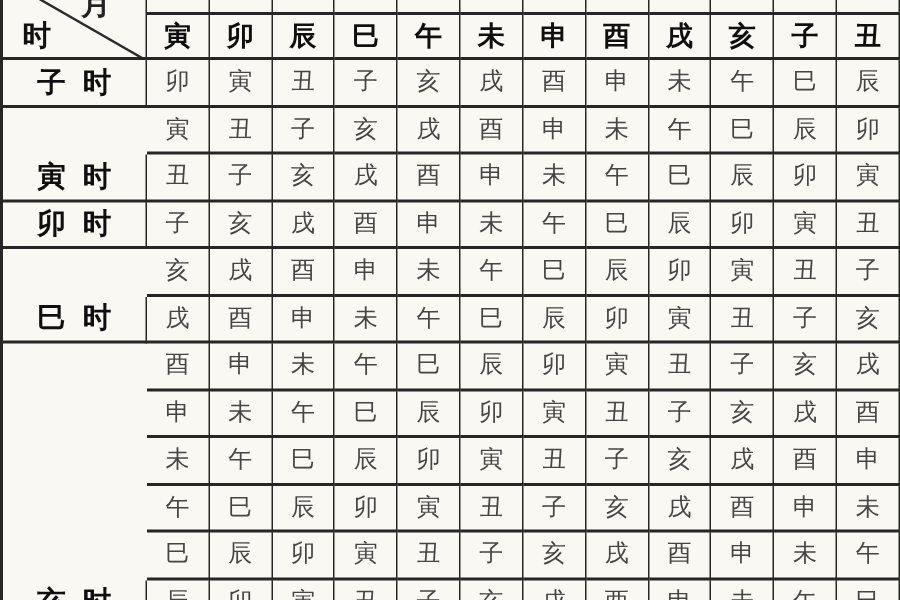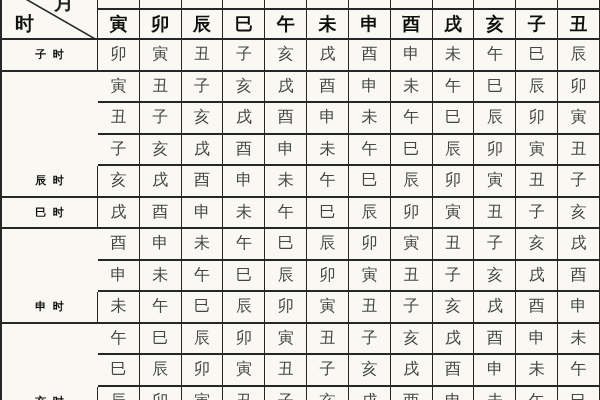"子时" .label-cell { font-size: 11px -> 19px }
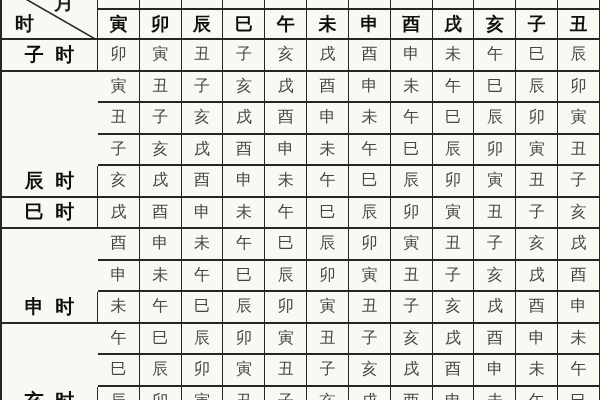"寅时" div.cell { html: none -> <div>寅时</div> }
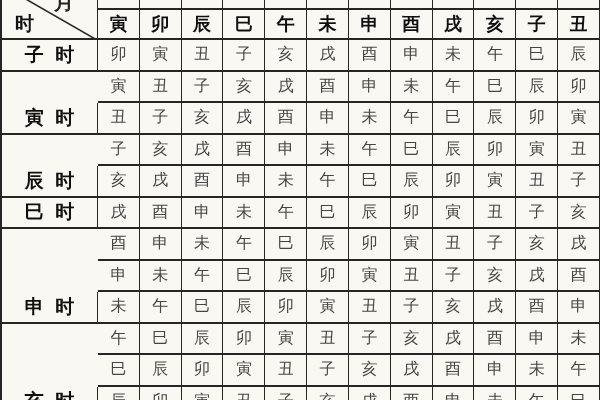"卯时" div.cell { html: none -> <div>卯时</div> }
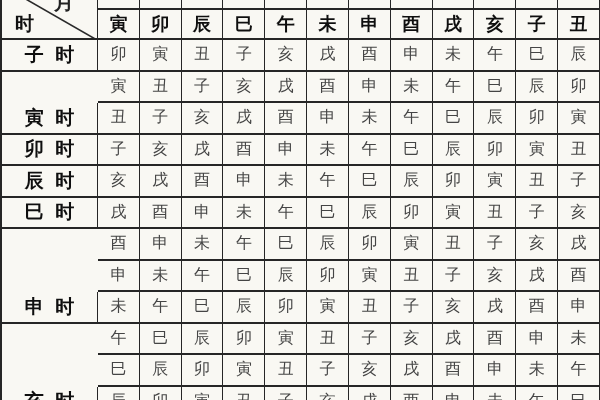"辰时" div.cell { html: <div>辰时</div> -> none }
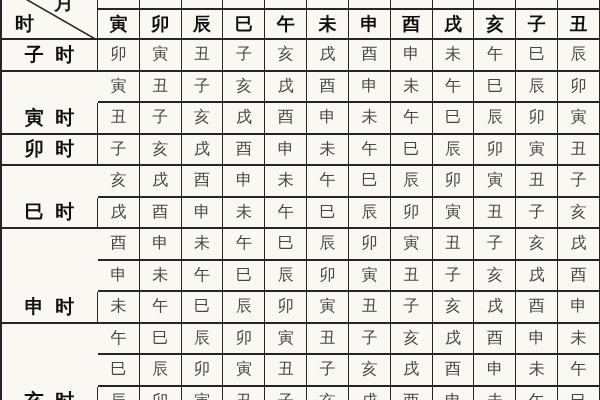"申时" div.cell { html: <div>申时</div> -> none }
